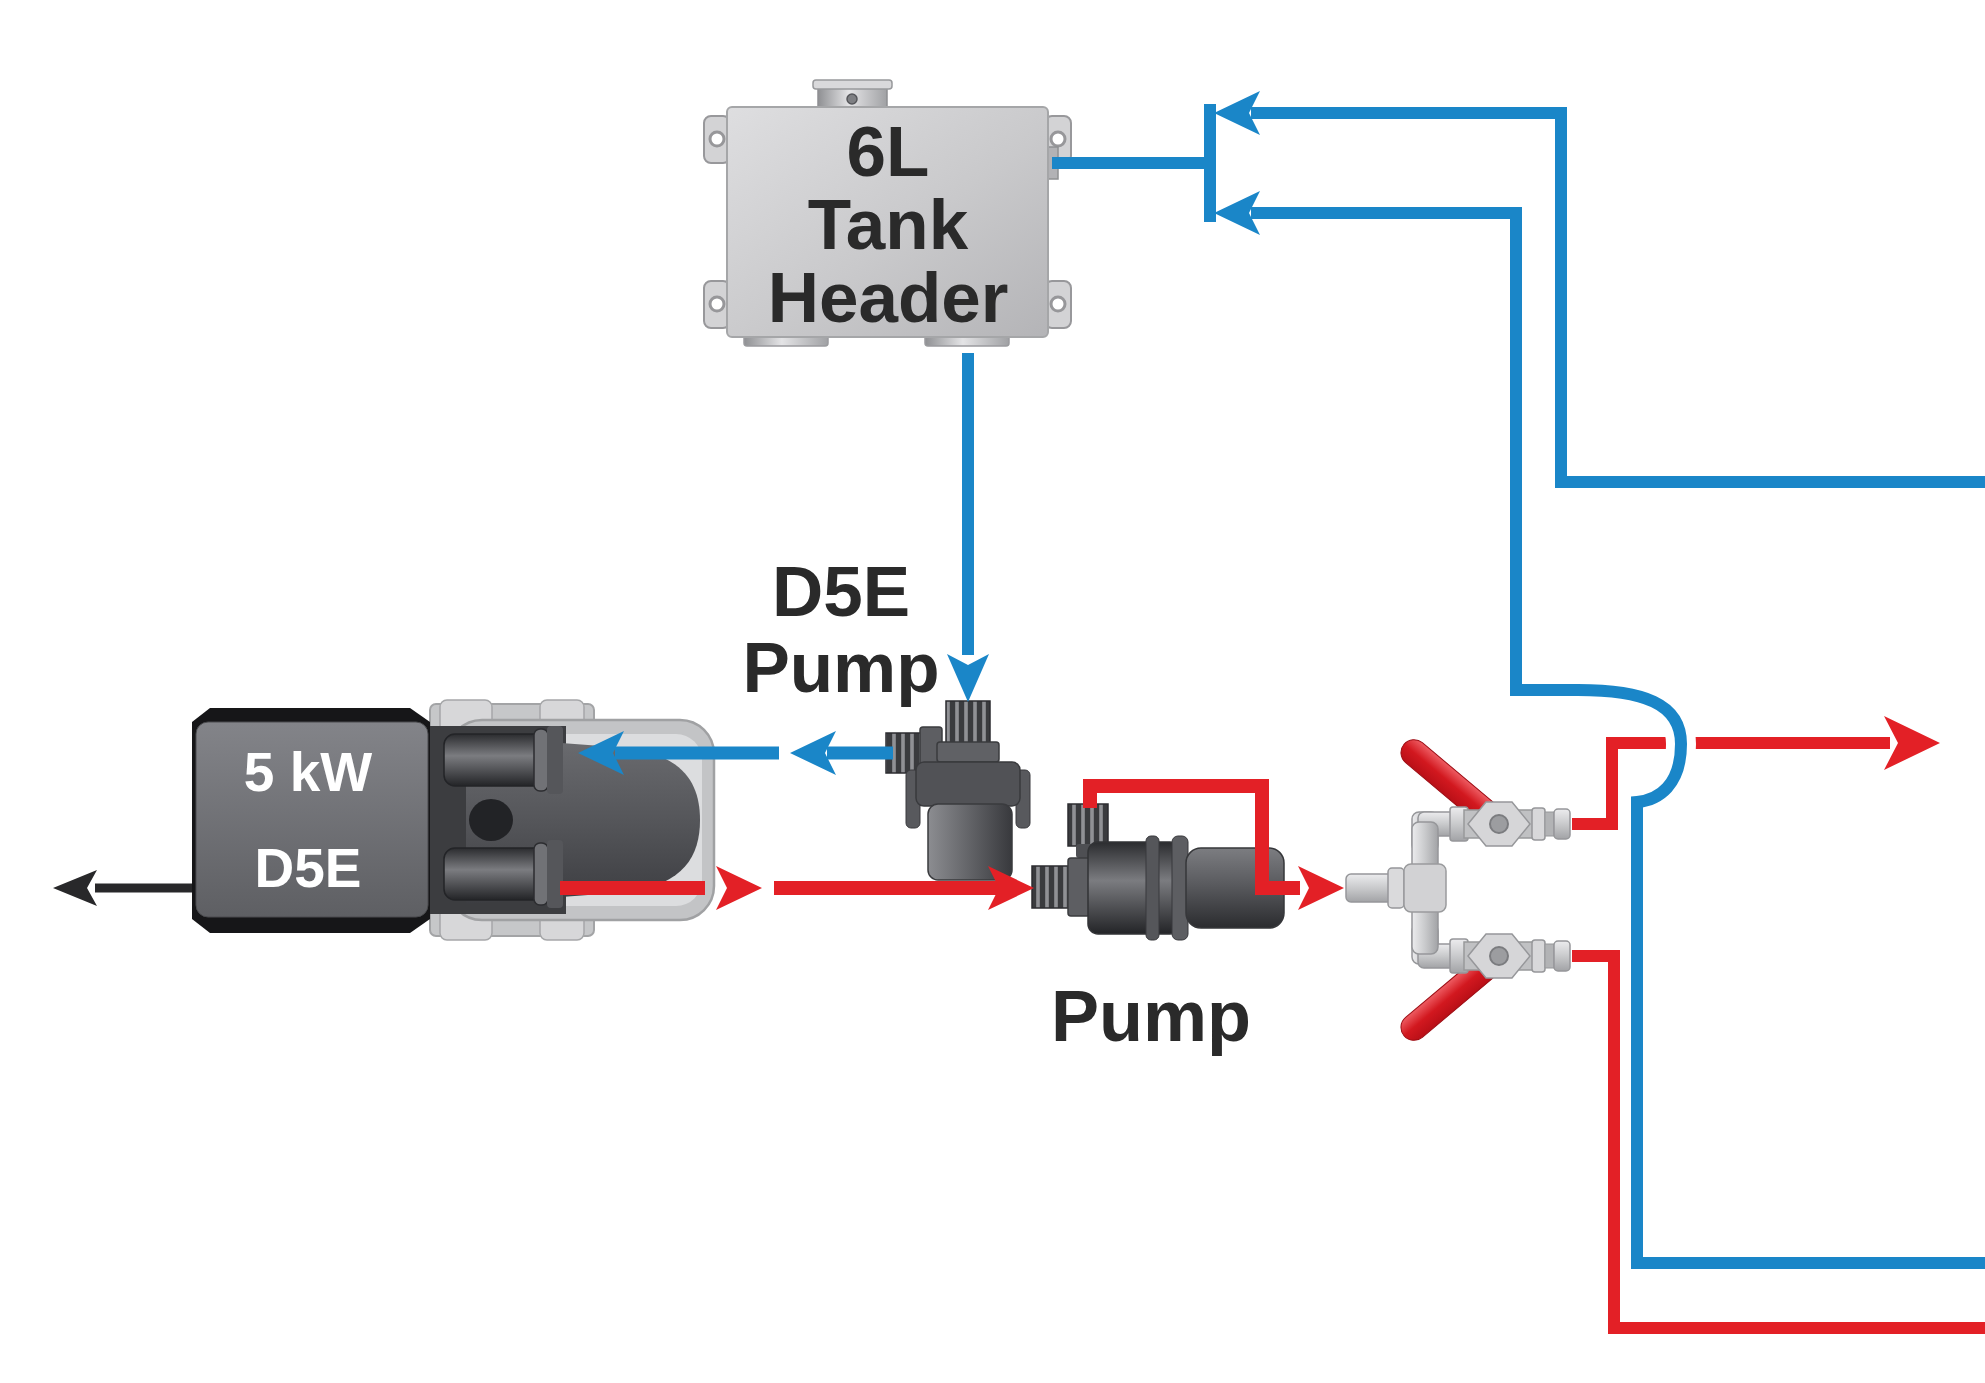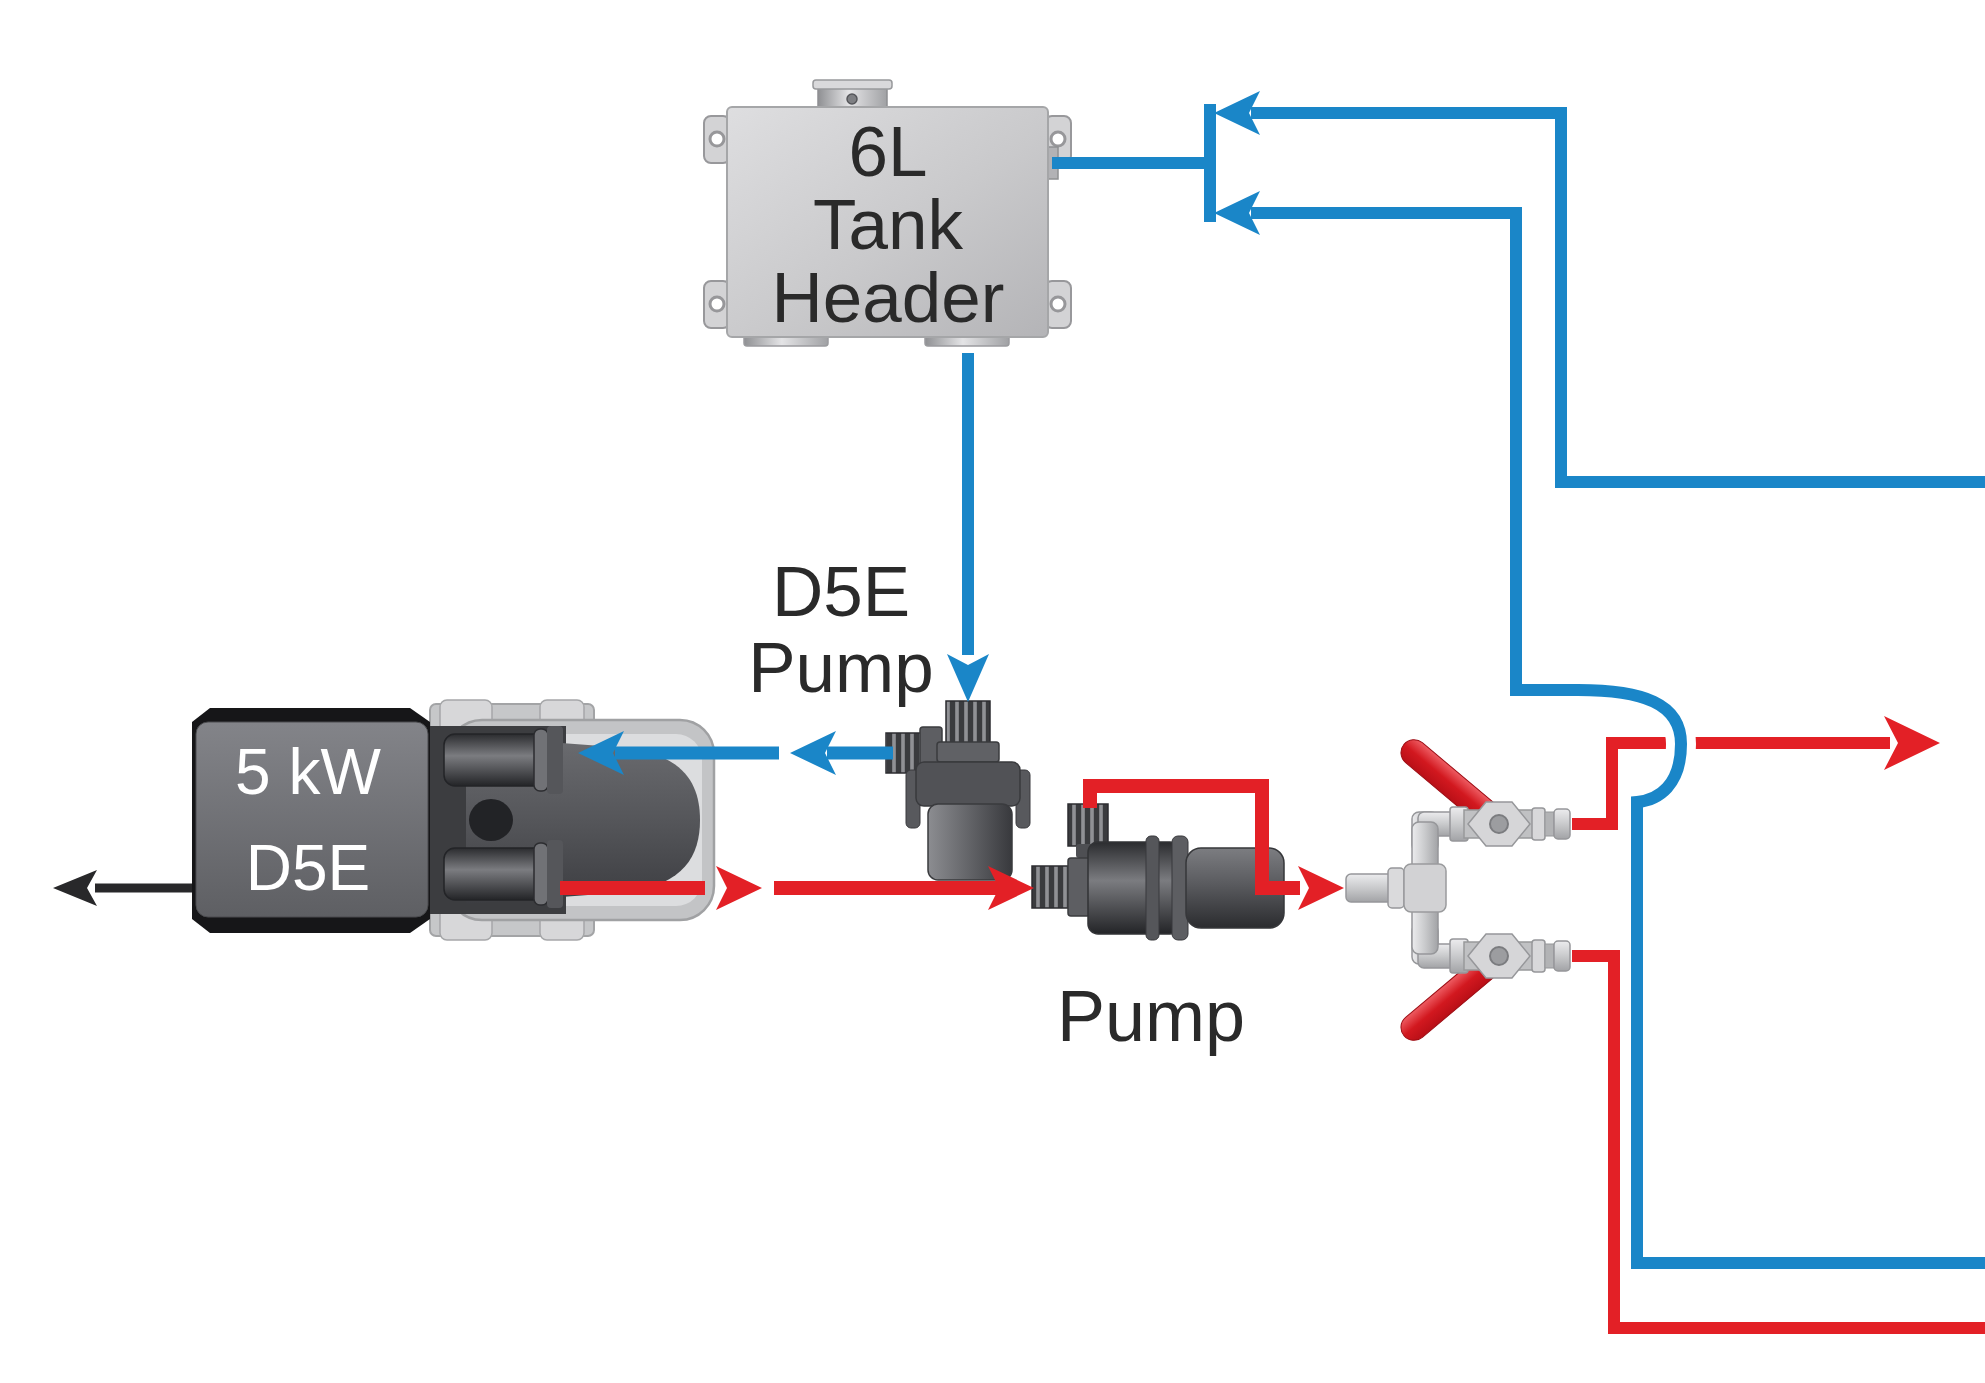"6L" .lbl { font-weight: normal -> bold }
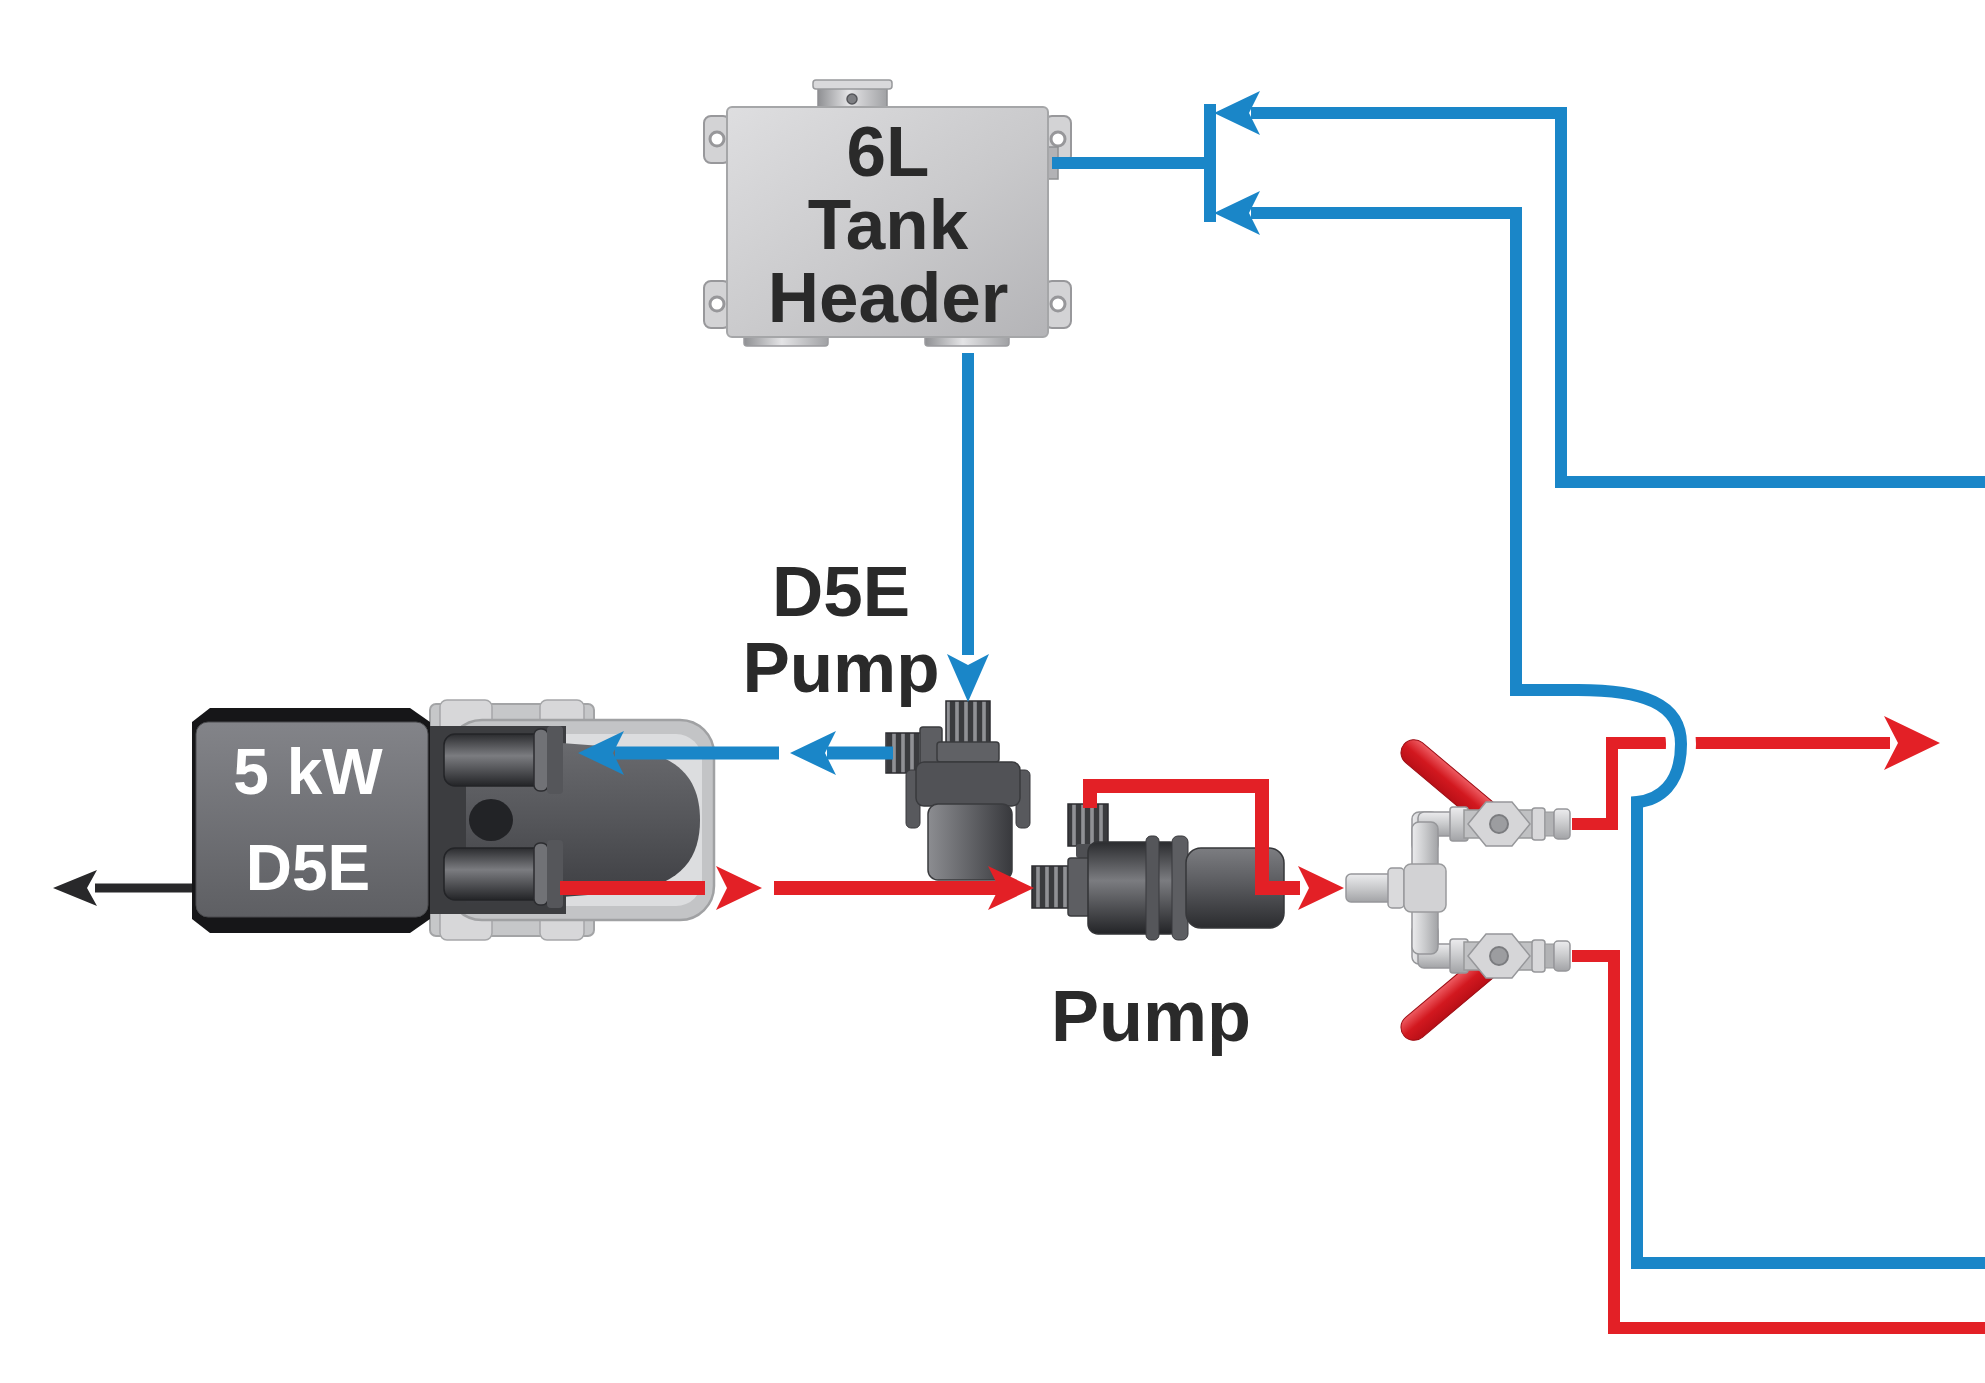"5 kW" .lbl.heater-label { font-size: 64px -> 55px }
